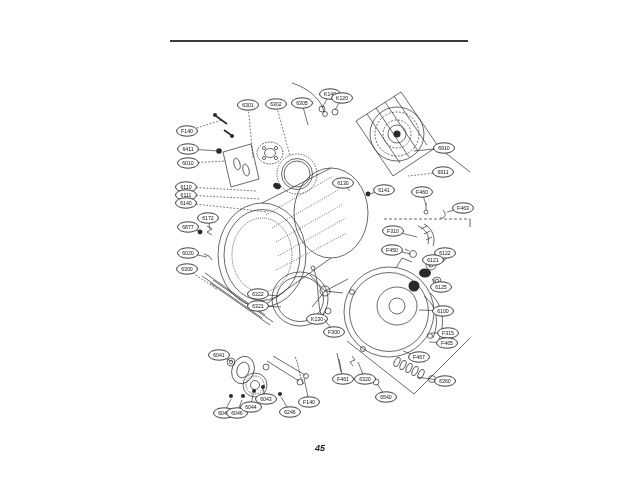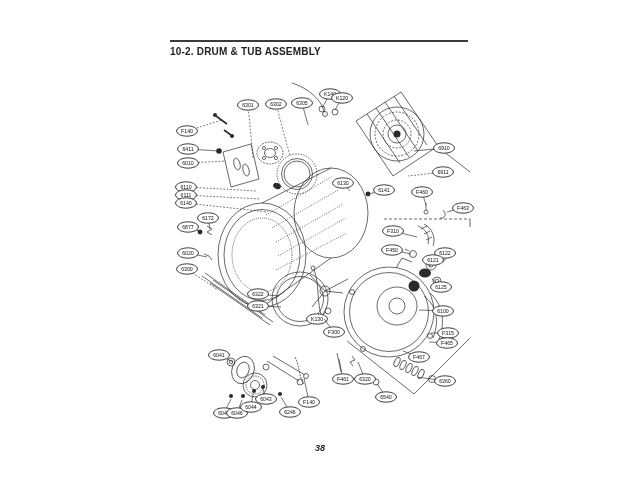"10-2. DRUM & TUB ASSEMBLY" div.section-title { html: <div>10-2. DRUM &amp; TUB ASSEMBLY</div> -> none }
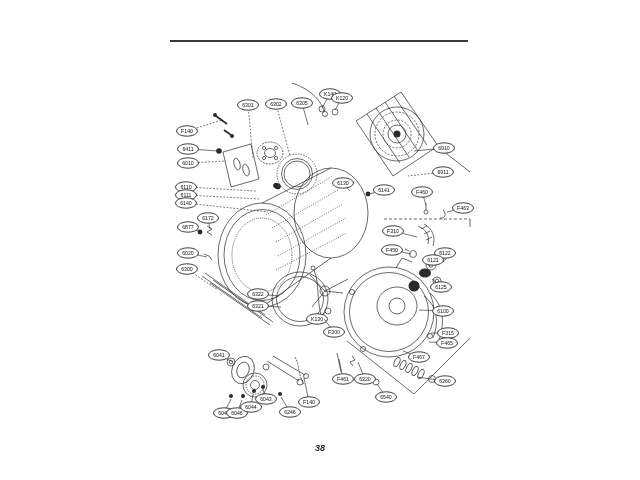"38" div.page-number { text: 38 -> 45 }
